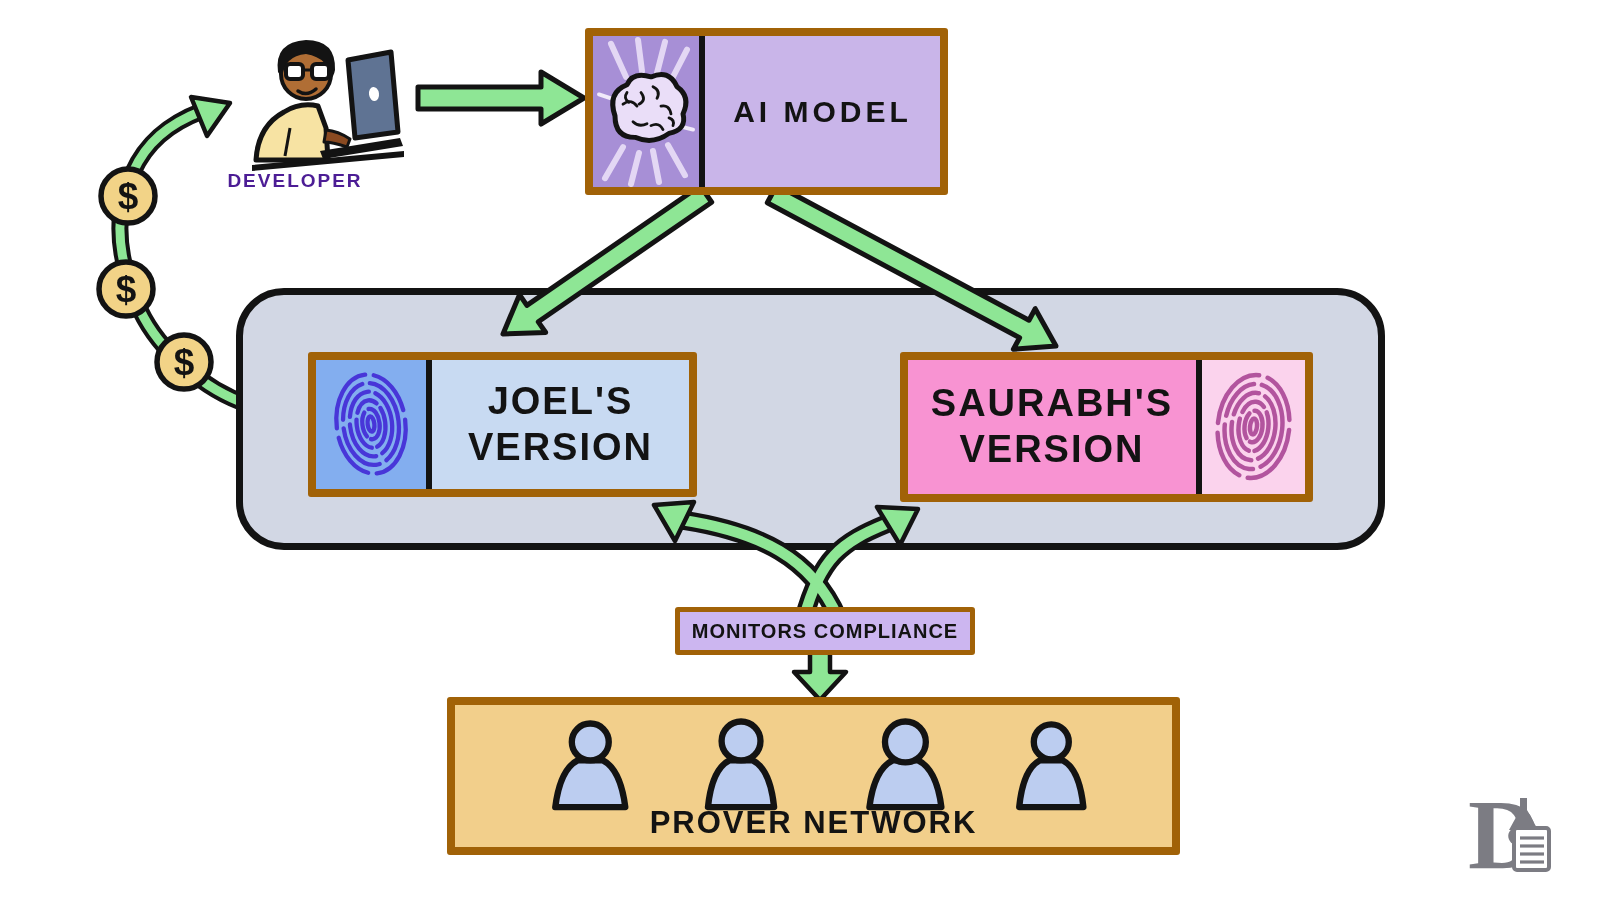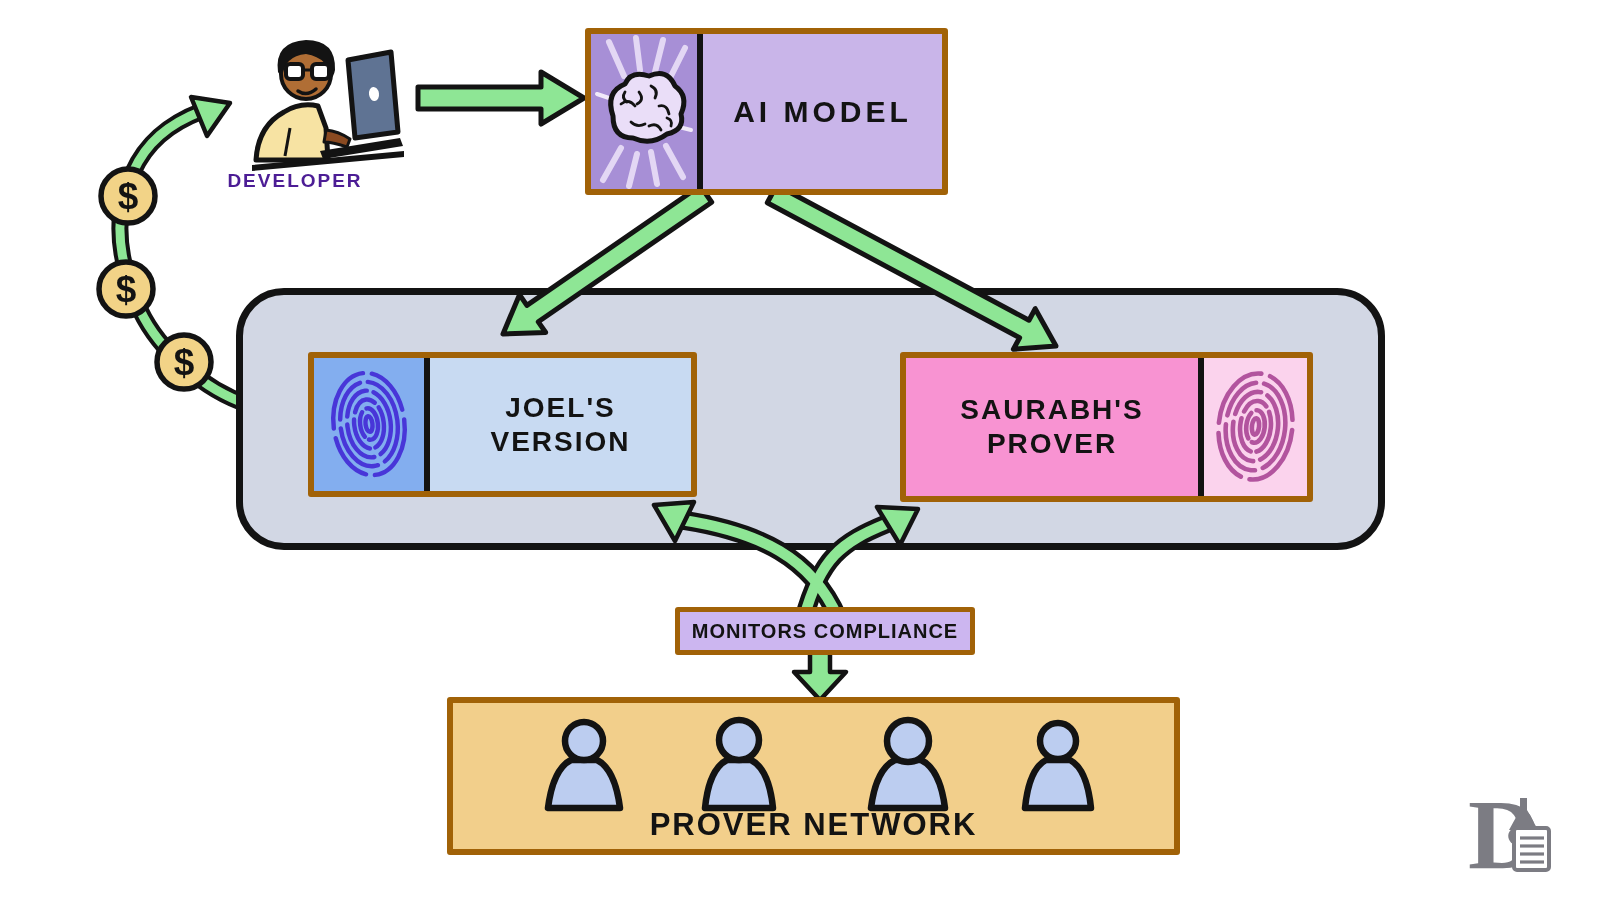"AI MODEL" .box { border: 6px solid #a16207 -> 8px solid #a16207 }
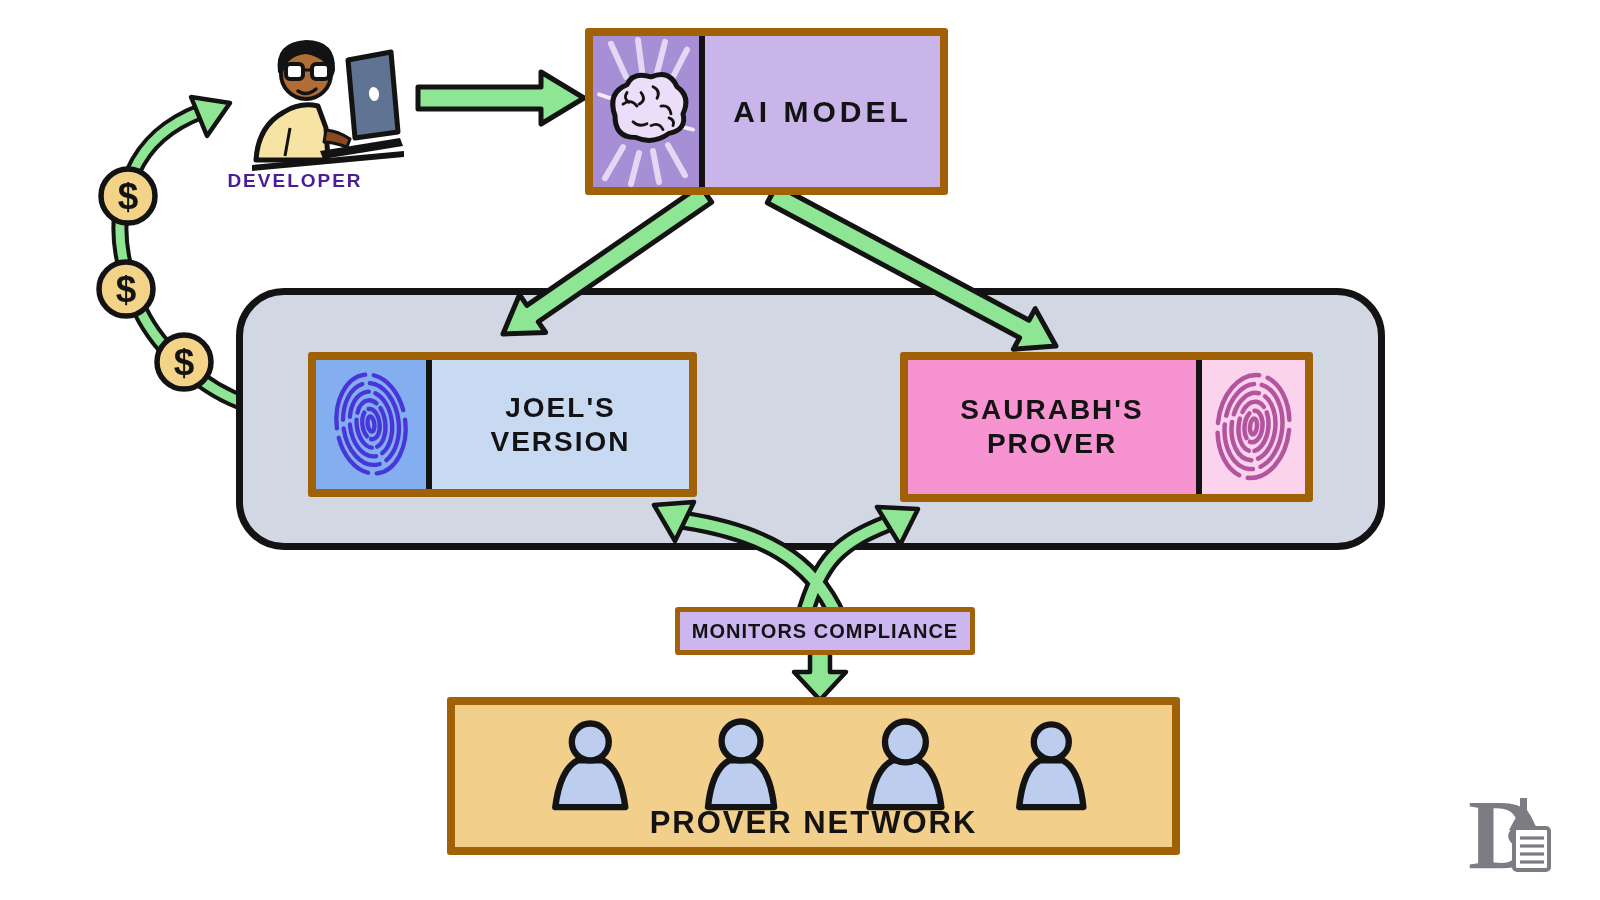"JOEL'S" .version-lbl { font-size: 28px -> 38px }
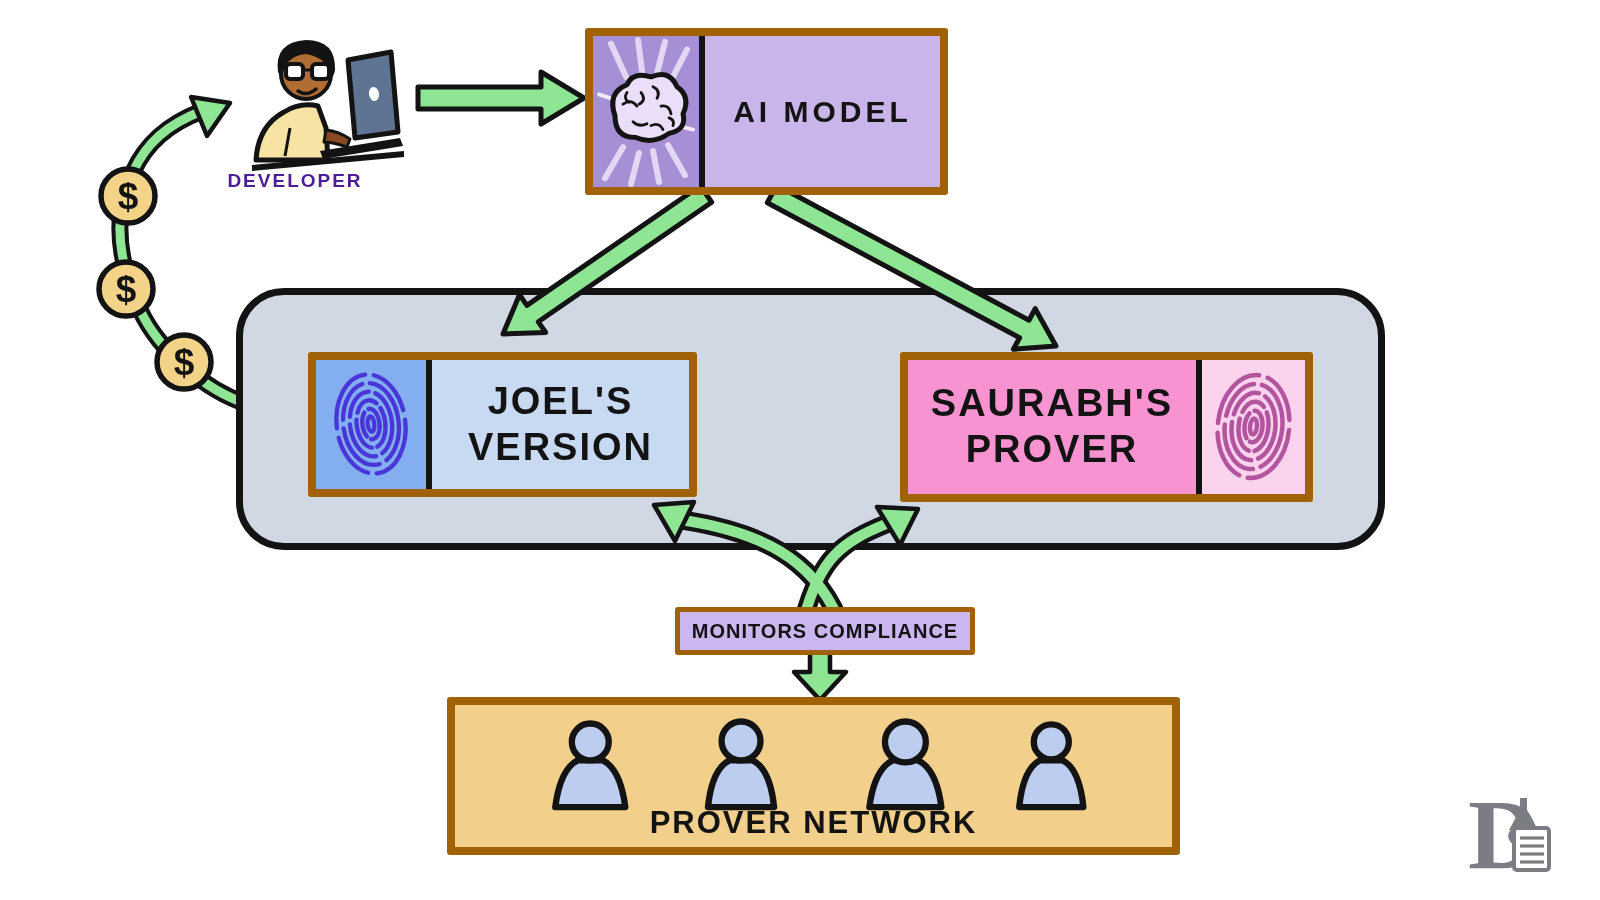"SAURABH'S" div.lbl { text: PROVER -> VERSION }
